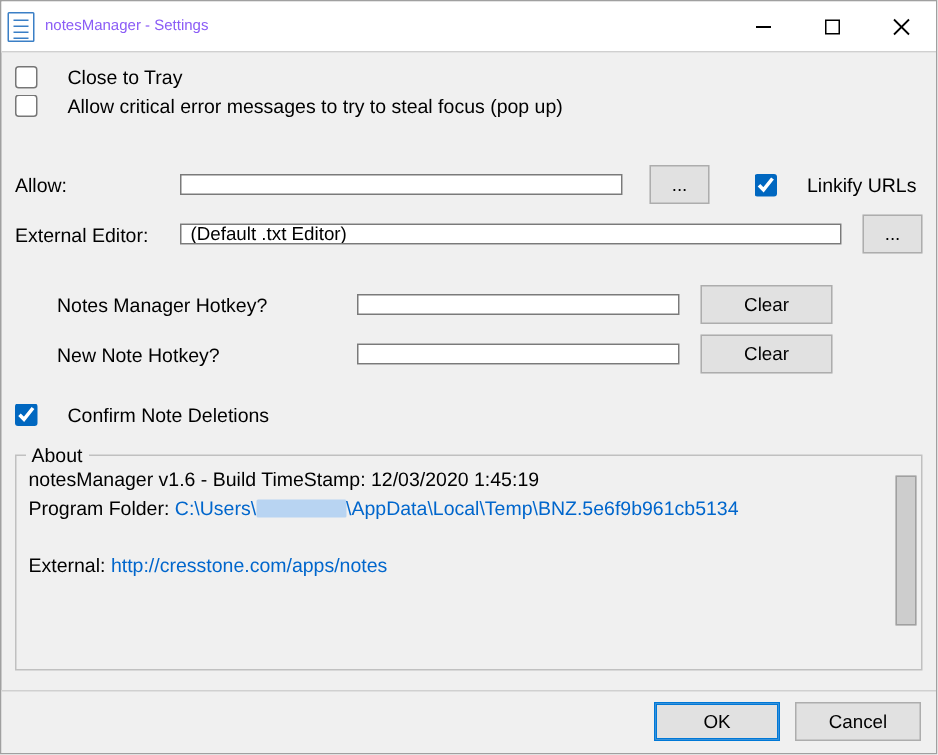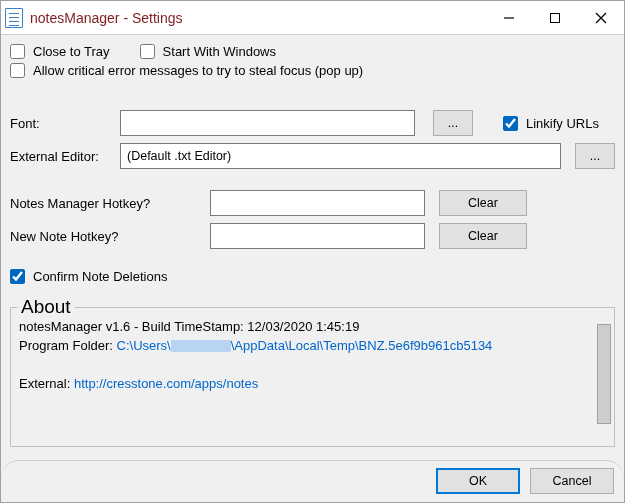"notesManager - Settings" .titlebar .title { color: #7f1d1d -> #8b5cf6; font-size: 14px -> 10px }
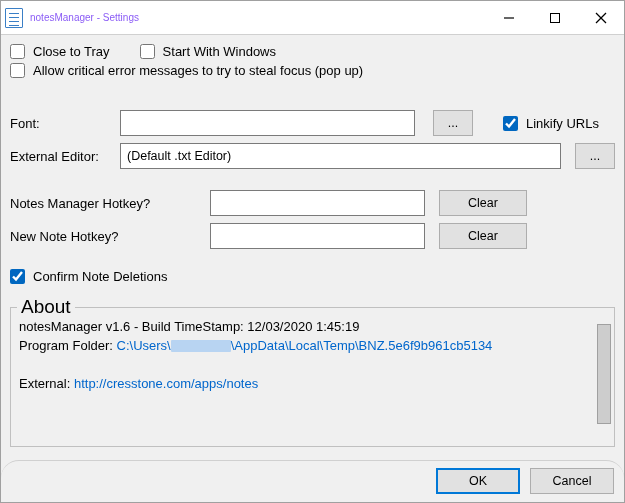"Close to Tray" label.cb { gap: 8px -> 20px }
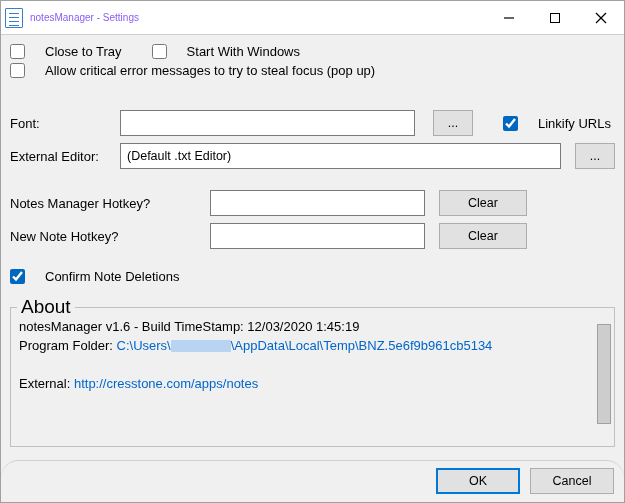"Start With Windows" label.cb { html: <label> <input> <span>Start With Windows</span> </label> -> none }
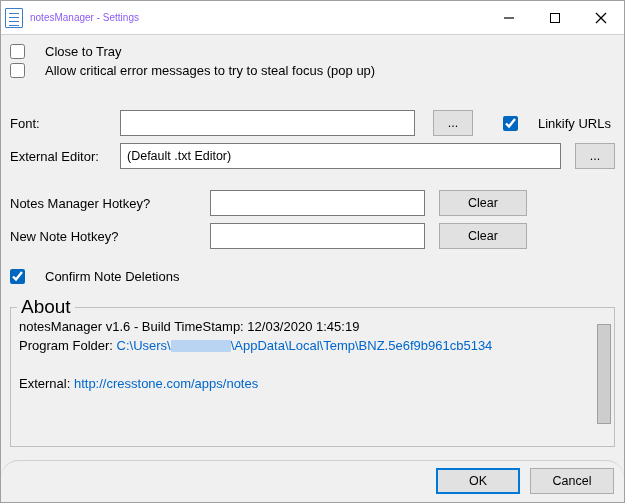"Font:" span.form-label { text: Font -> Allow }
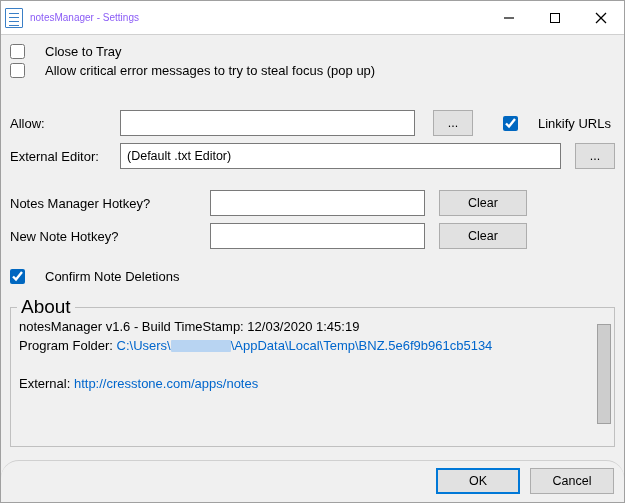"(Default .txt Editor)" .field-input { height: 26px -> 14px }
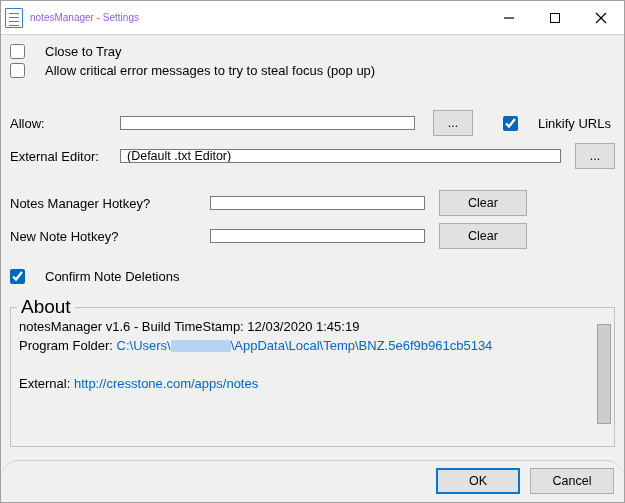"Notes Manager Hotkey?" .hotkey-label { margin-left: none -> 28px }
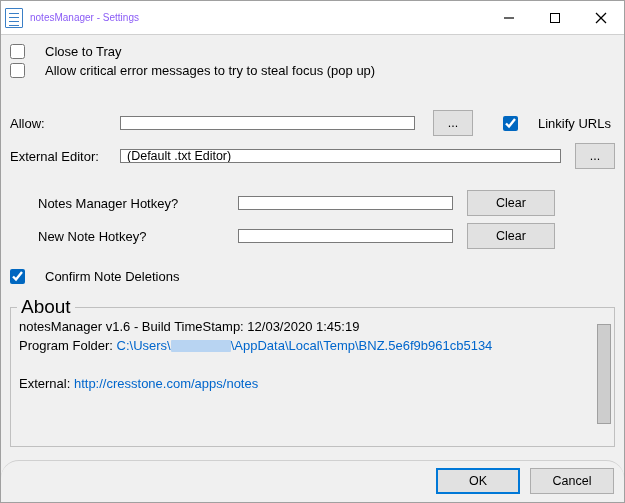"About" fieldset.about legend { font-size: 19px -> 13px }
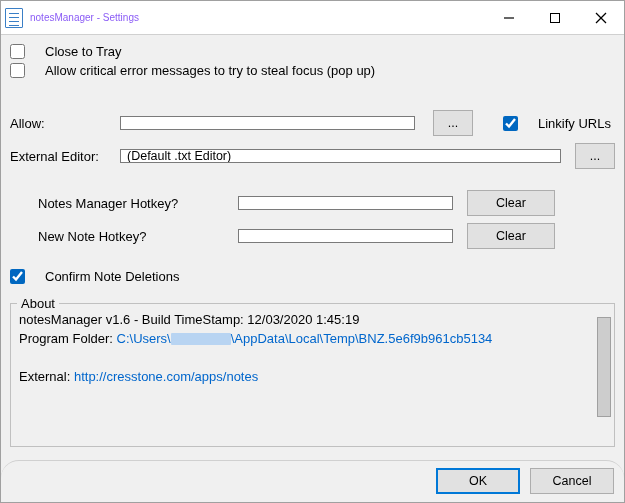"OK" .footer { border-radius: 18px -> none }
